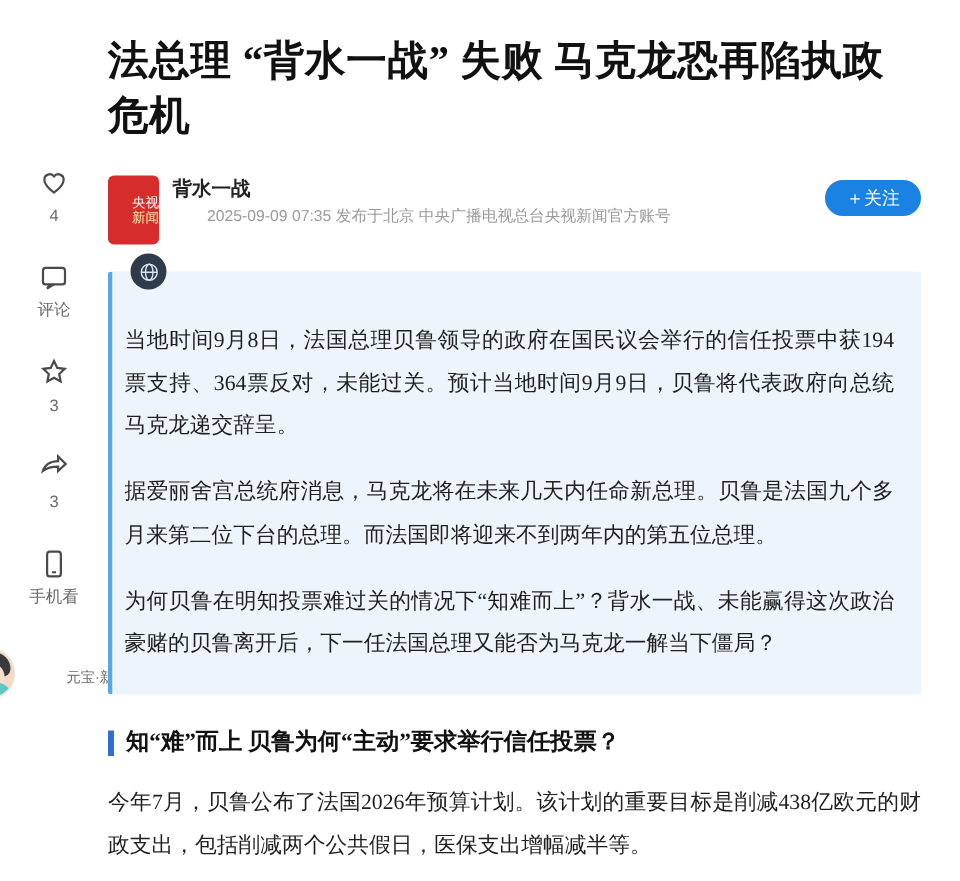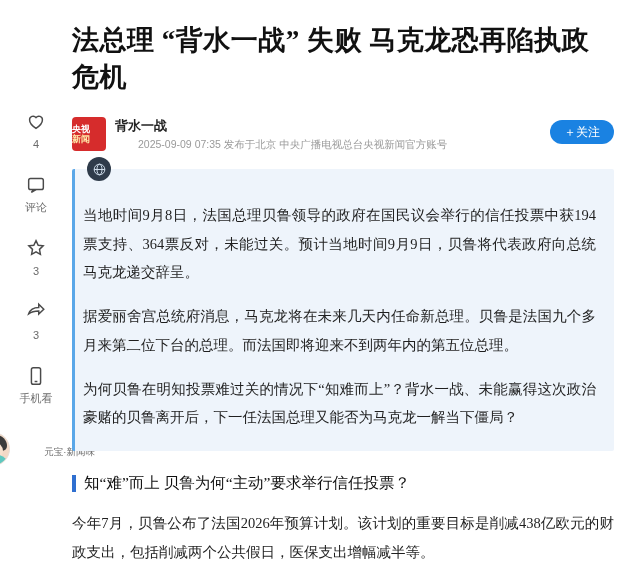"央视" .source-logo { align-items: flex-start -> flex-end; font-weight: bold -> normal; height: 34px -> 46px }
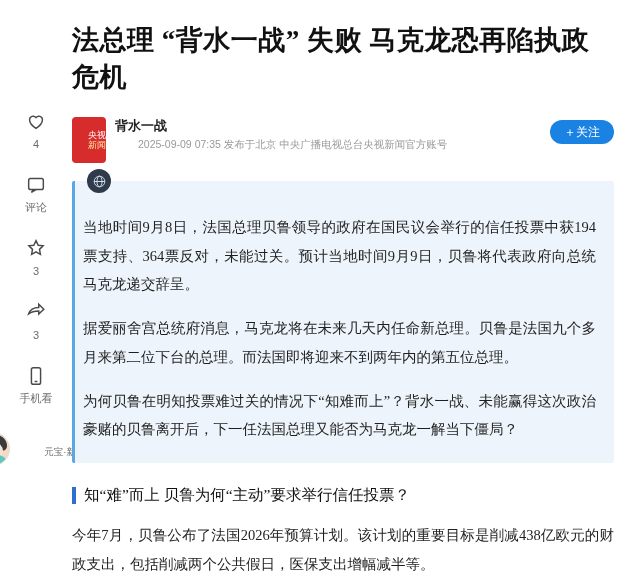"知“难”而上 贝鲁为何“主动”要求举行信任投票？" .section-title { font-weight: normal -> bold }
